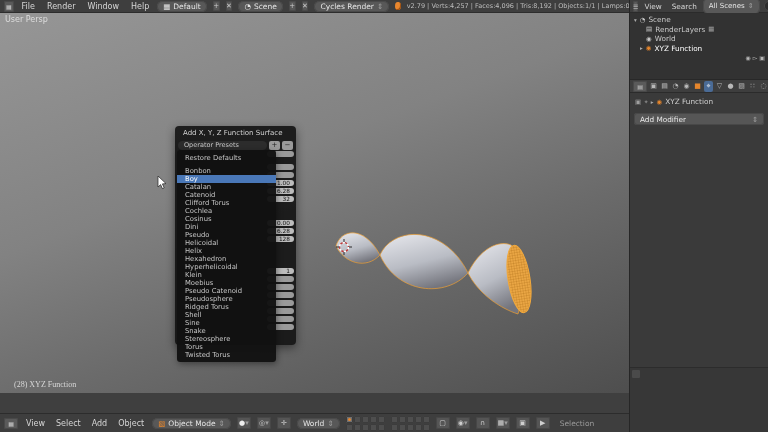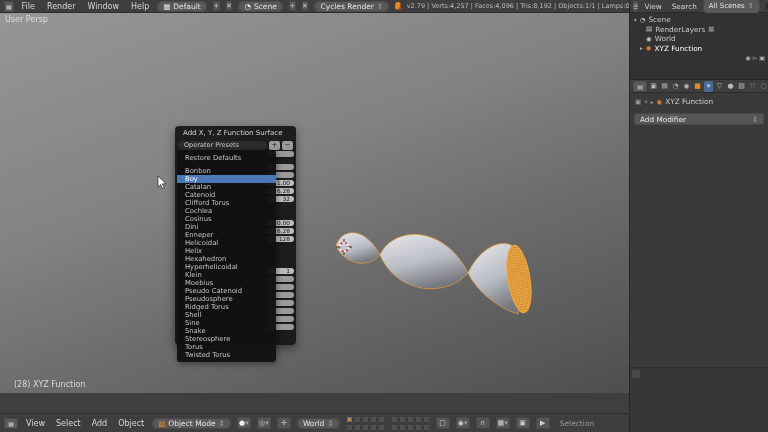"Enneper" div.menu-row { text: Enneper -> Pseudo }
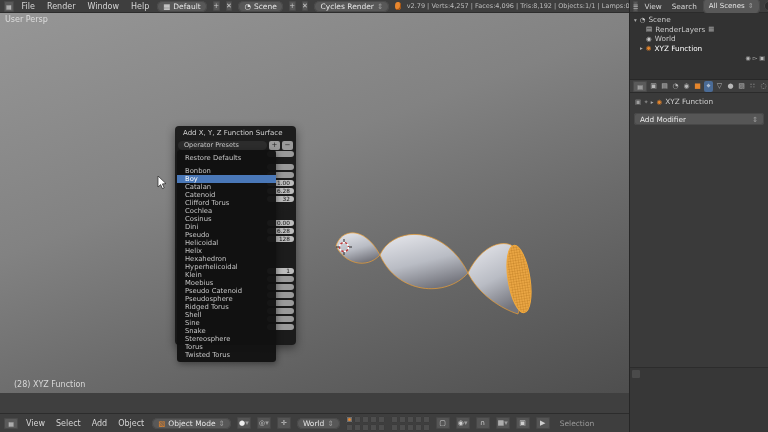"(28) XYZ Function" #vp-status { font-family: none -> Liberation Serif, serif }
